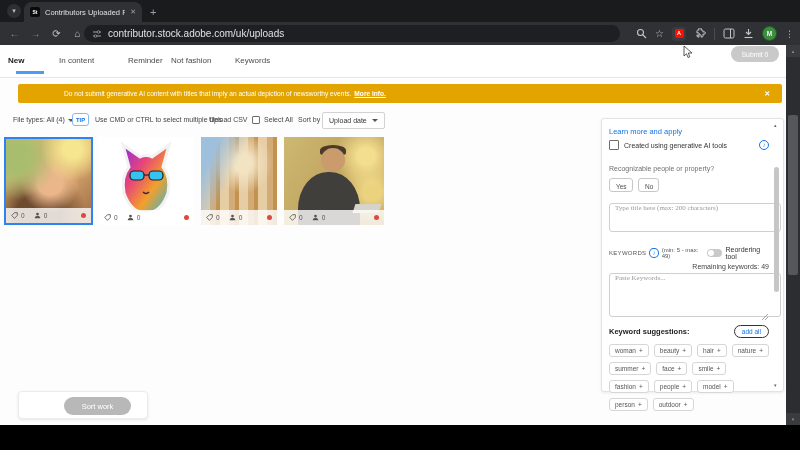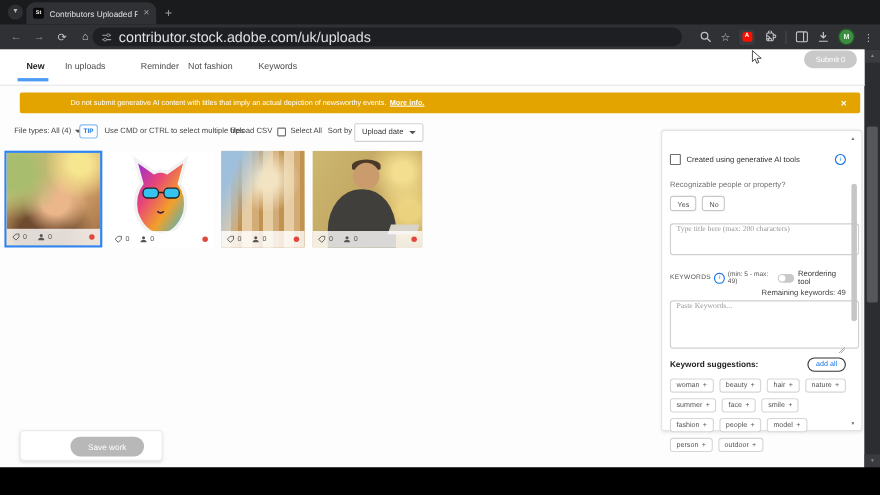"contributor.stock.adobe.com/uk/uploads" .url { font-size: 13px -> 10px }
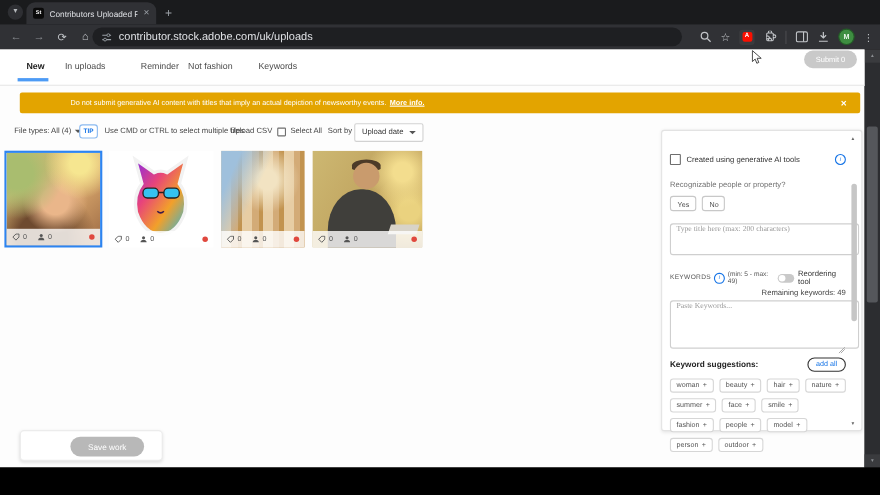"New" span.r { left: 24px -> 8px }
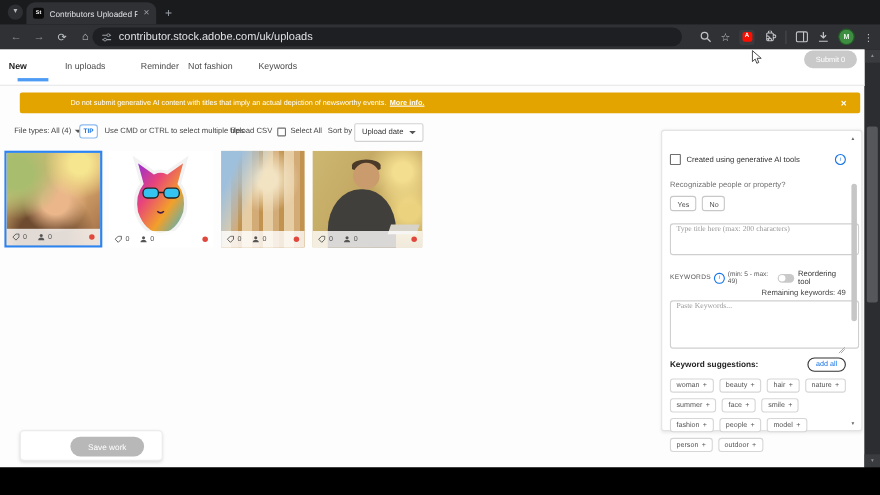"In uploads" span.r { text: uploads -> content }
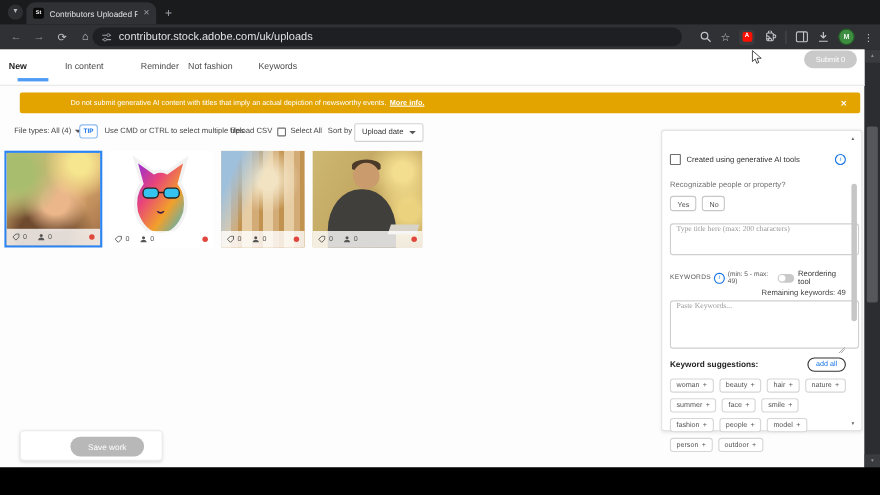"Learn more and apply" span.pin { html: none -> <span>Learn more and apply</span> }
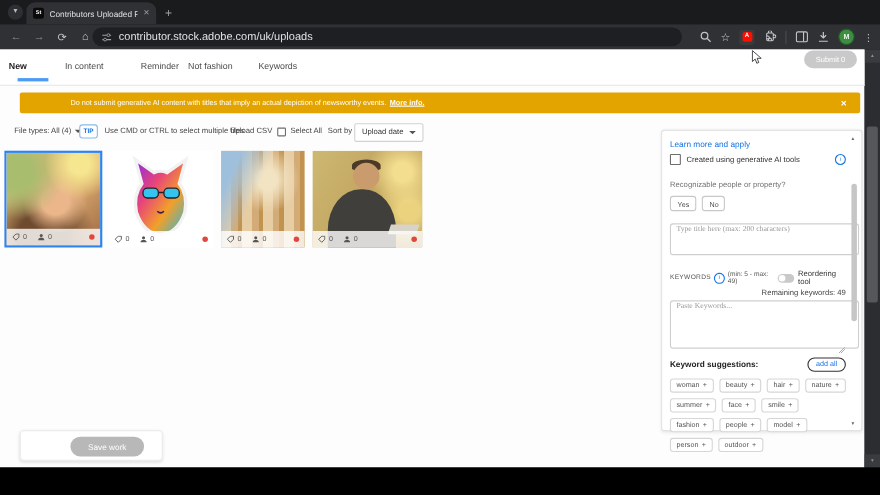"Save work" button.savebtn { text: Save -> Sort }
